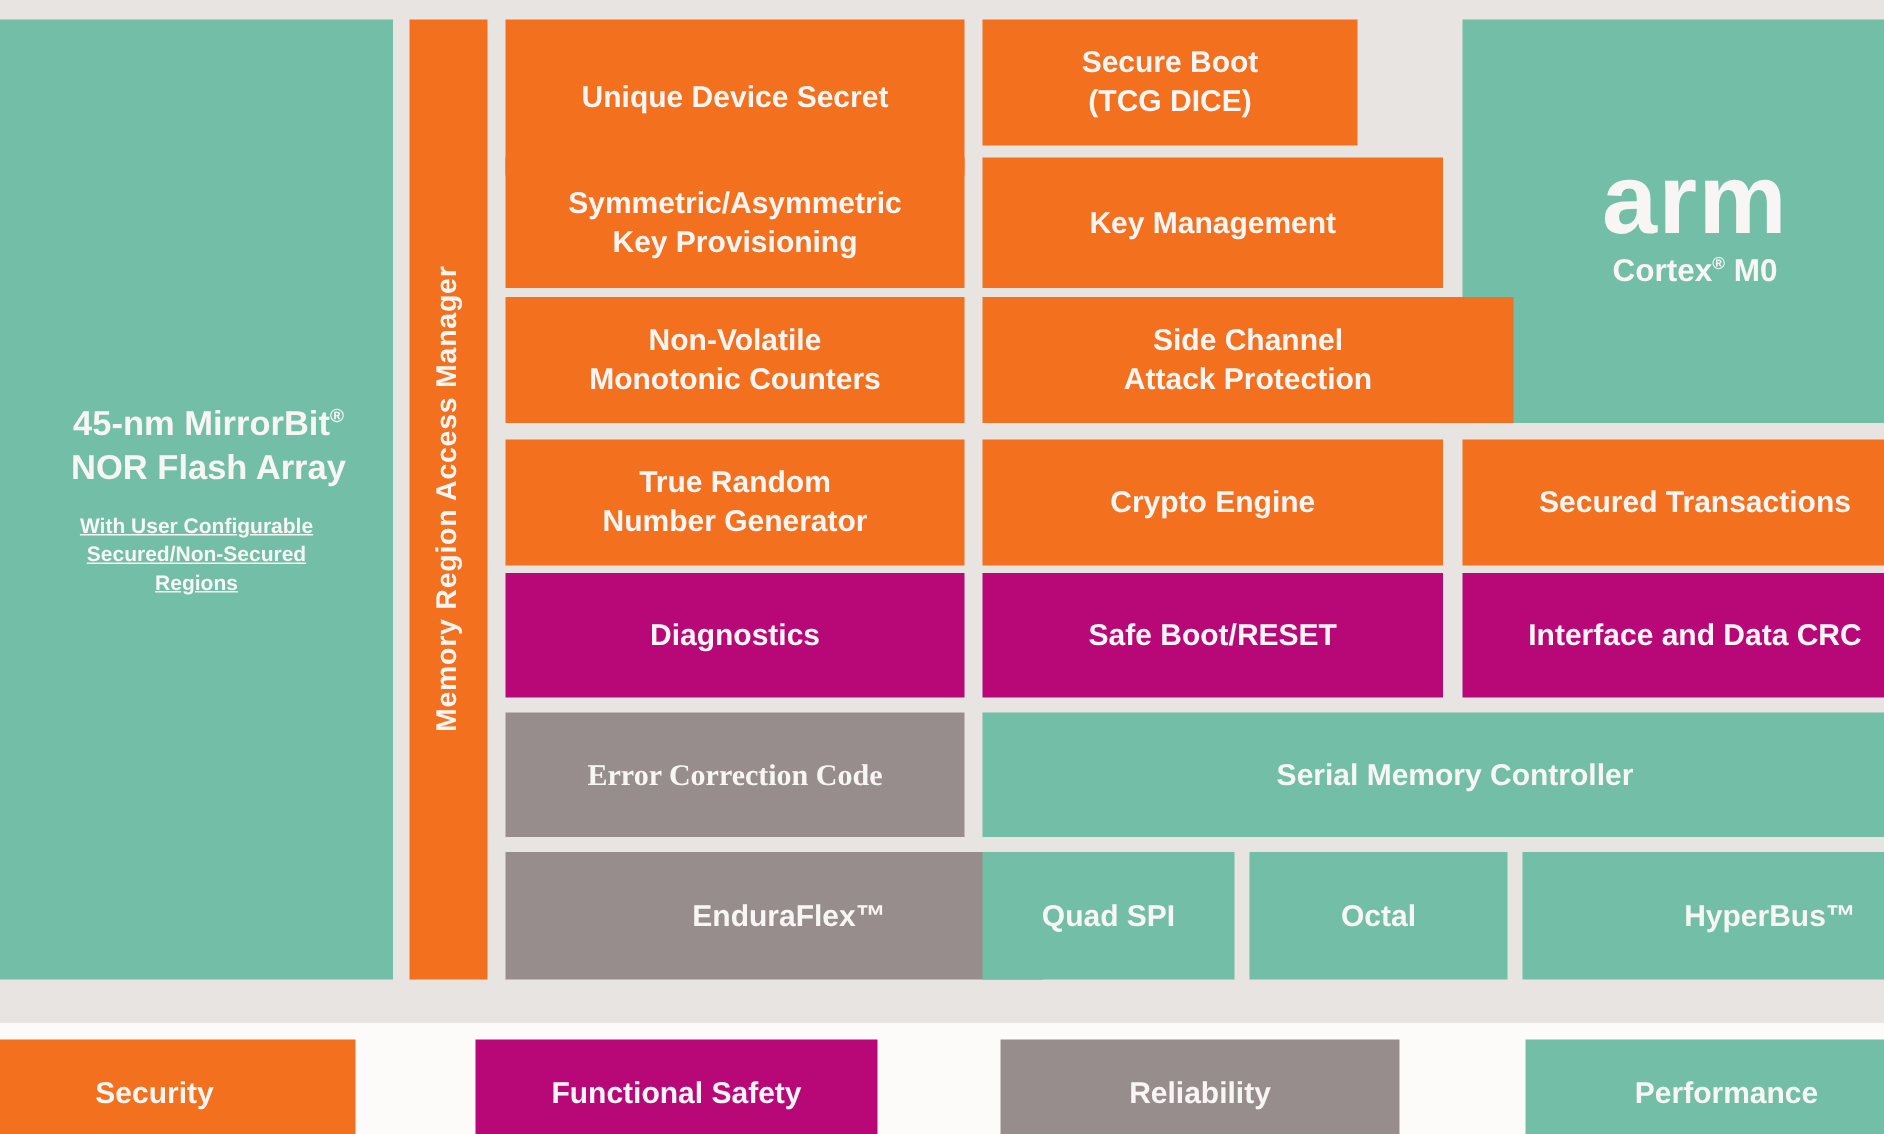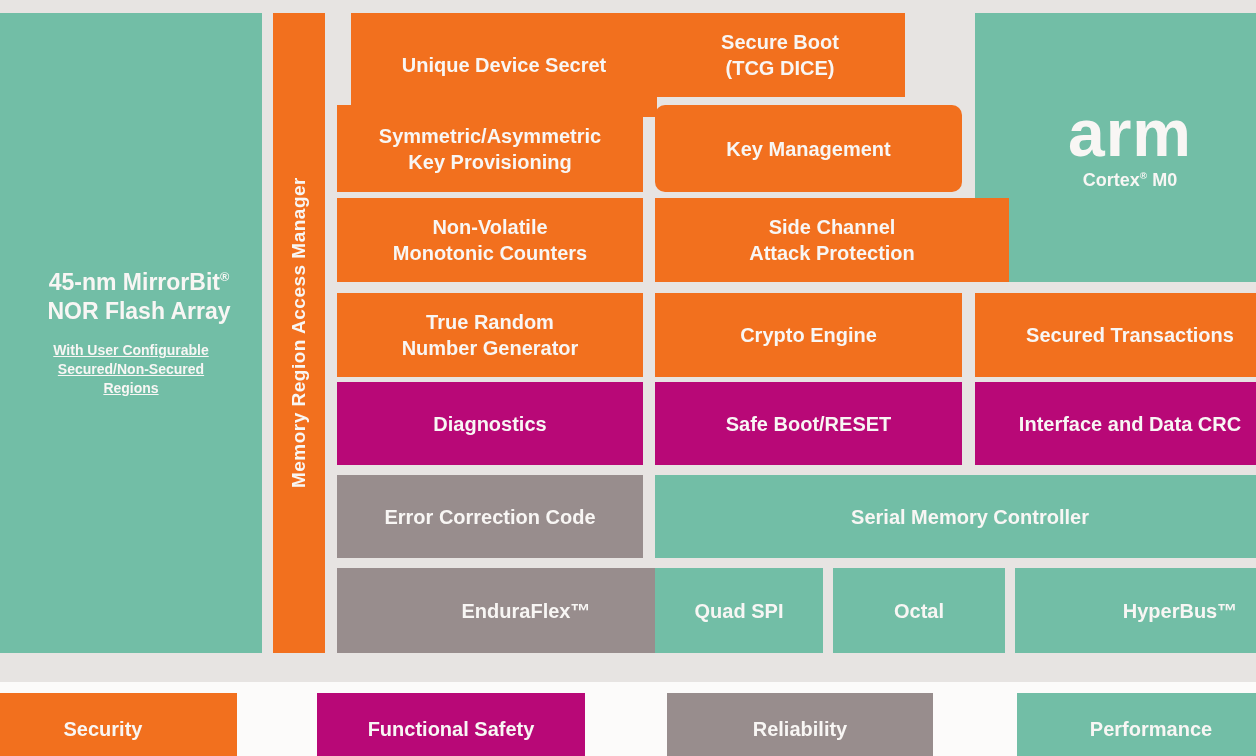"Unique Device Secret" div.block { left: 351px -> 337px }
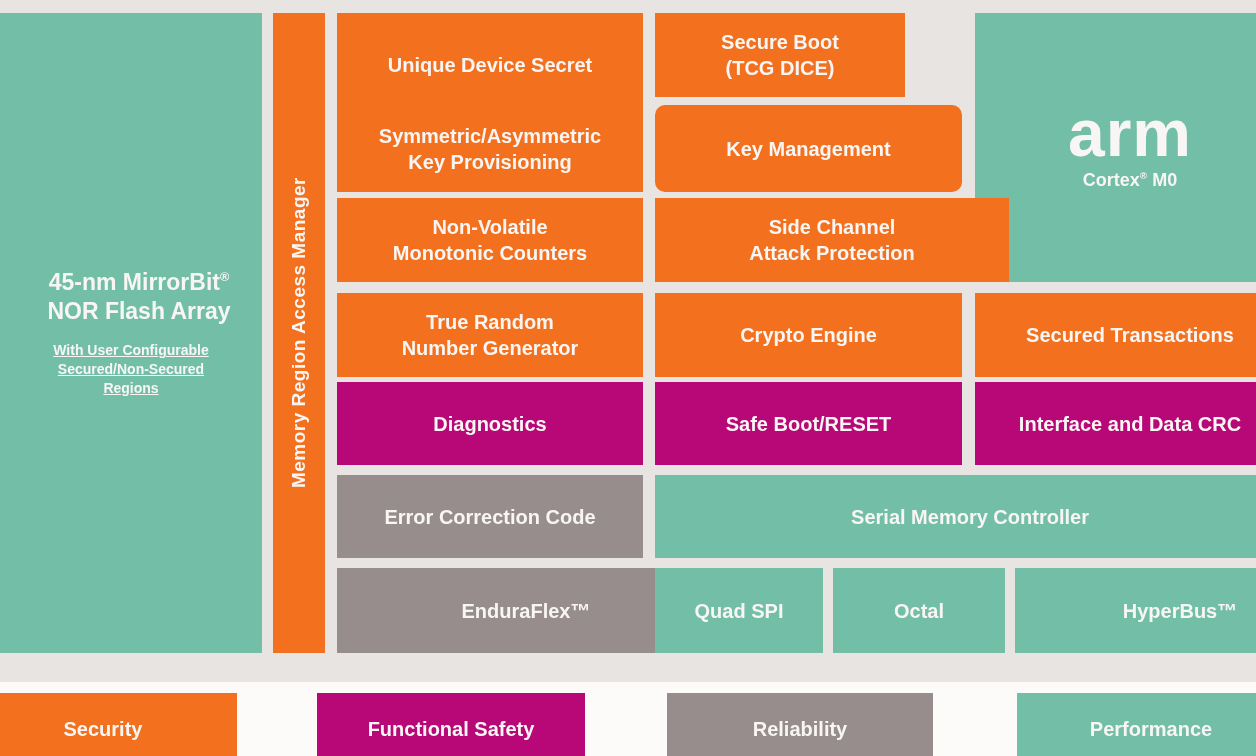"Key Management" div.block { border-radius: 10px -> none }
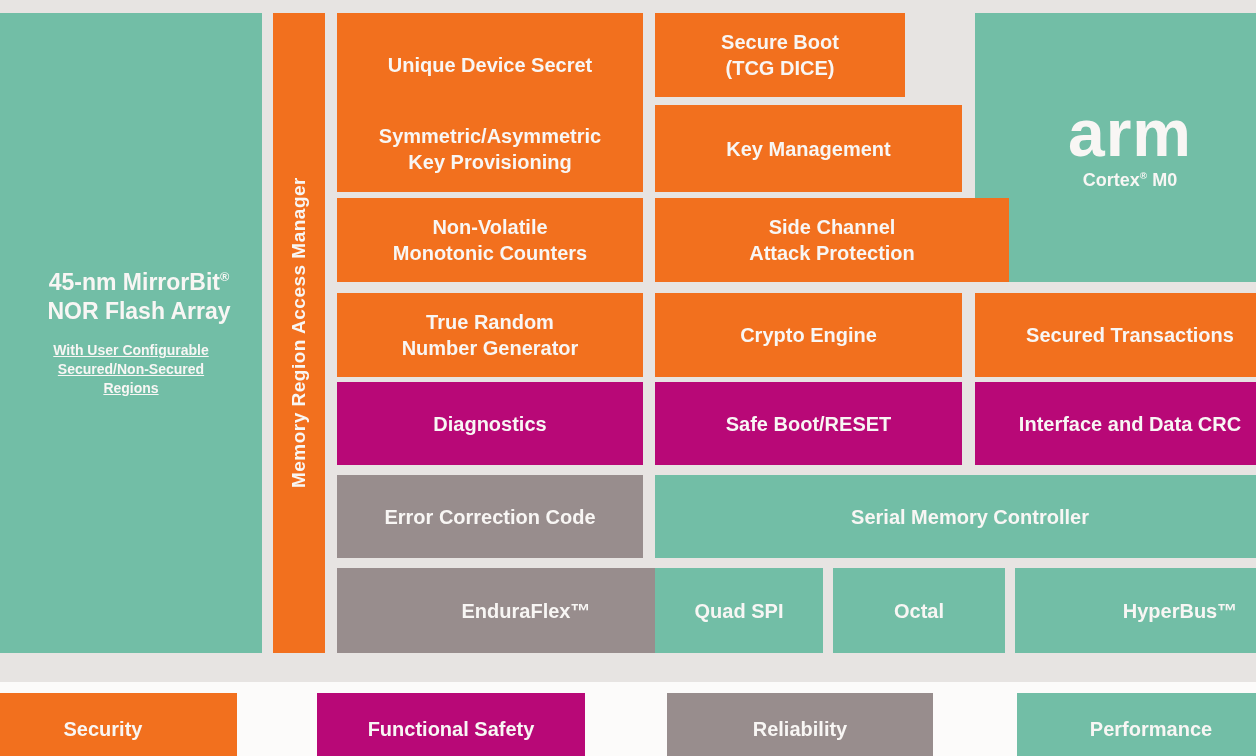"Cortex® M0" .arm-core { font-size: 18px -> 21px }
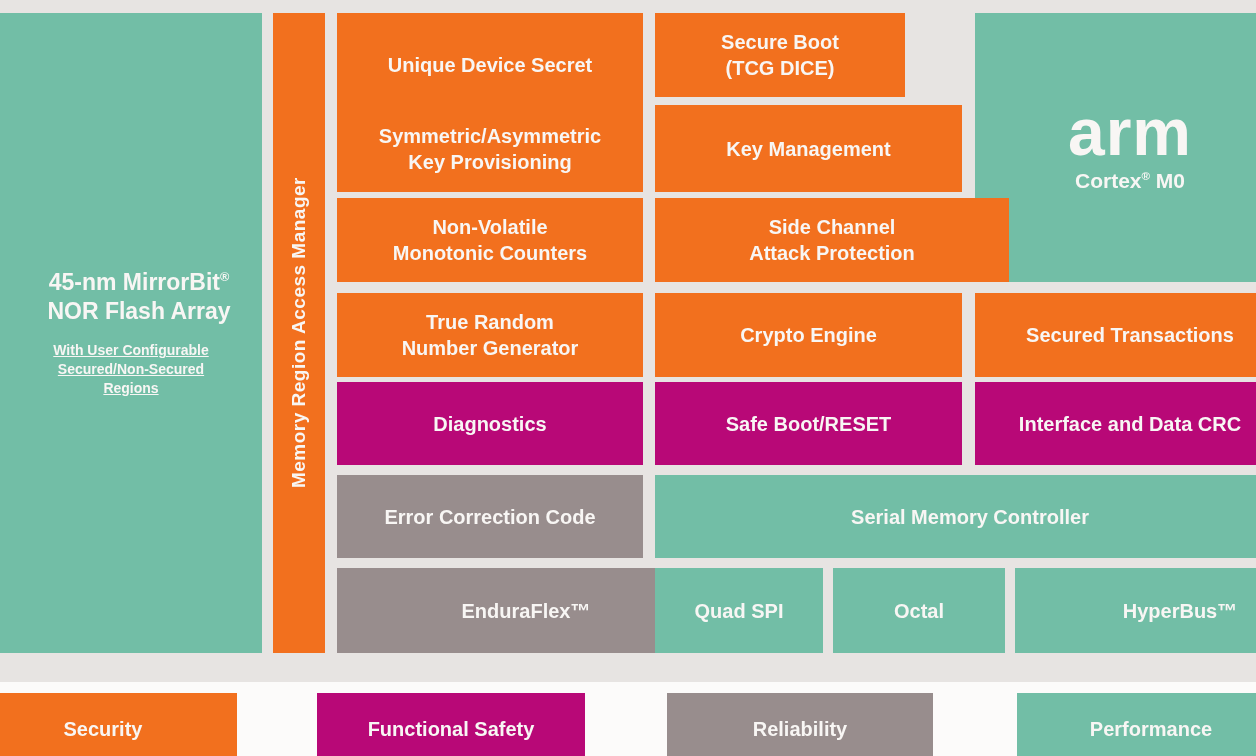"Error Correction Code" div.block { font-family: none -> Liberation Serif, serif }
